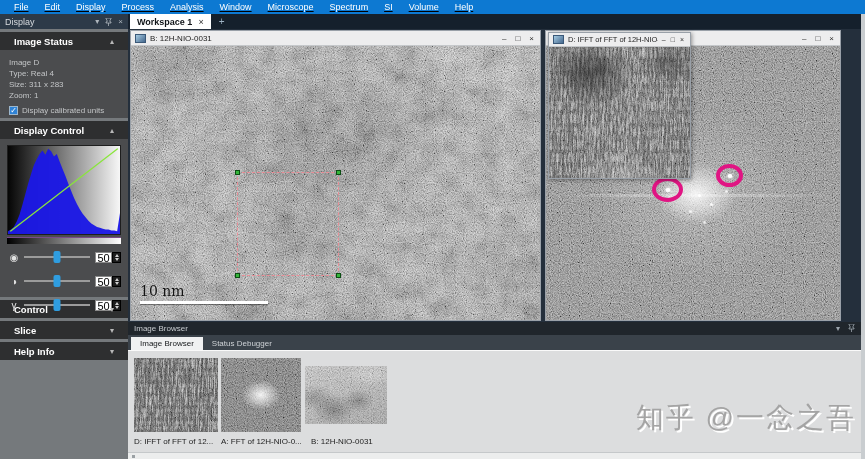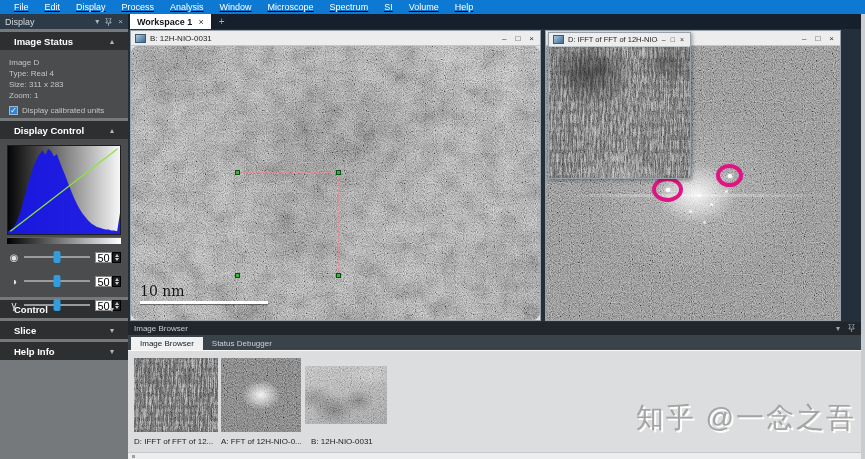"10 nm" .img-hrtem { border-radius: 8px -> none }
